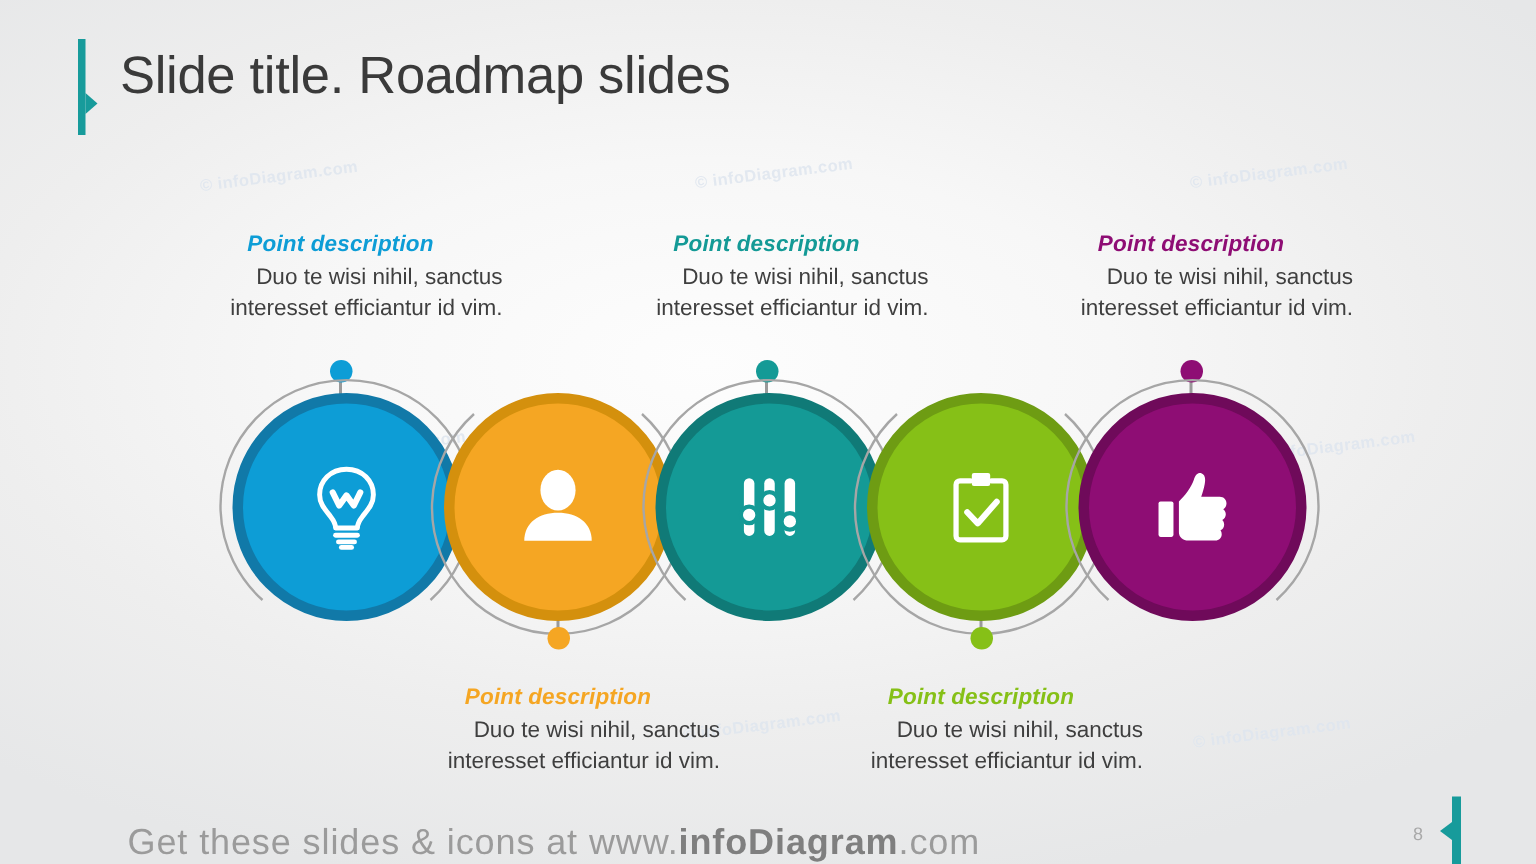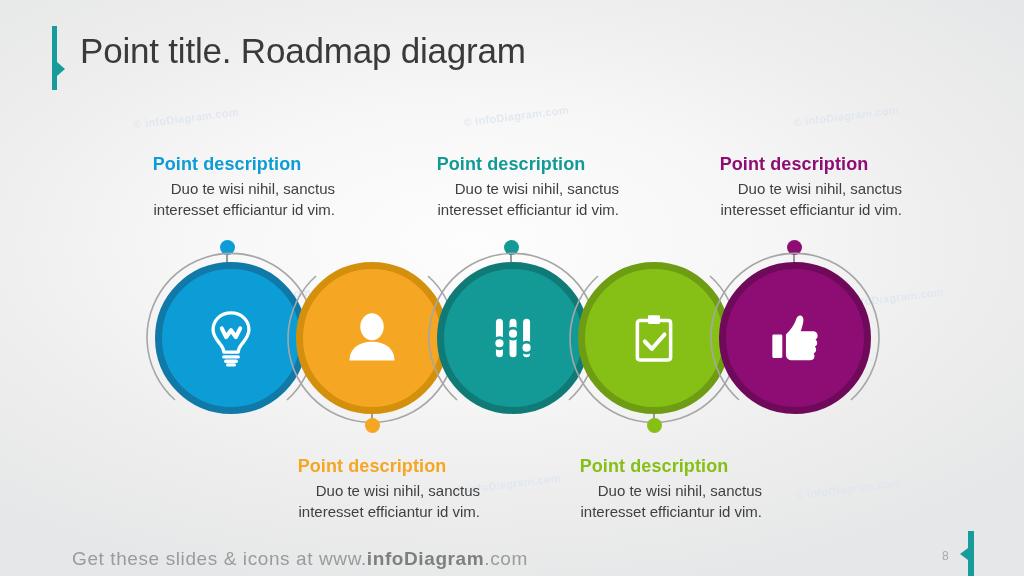"Point title. Roadmap diagram" div { text: Point title. Roadmap diagram -> Slide title. Roadmap slides }
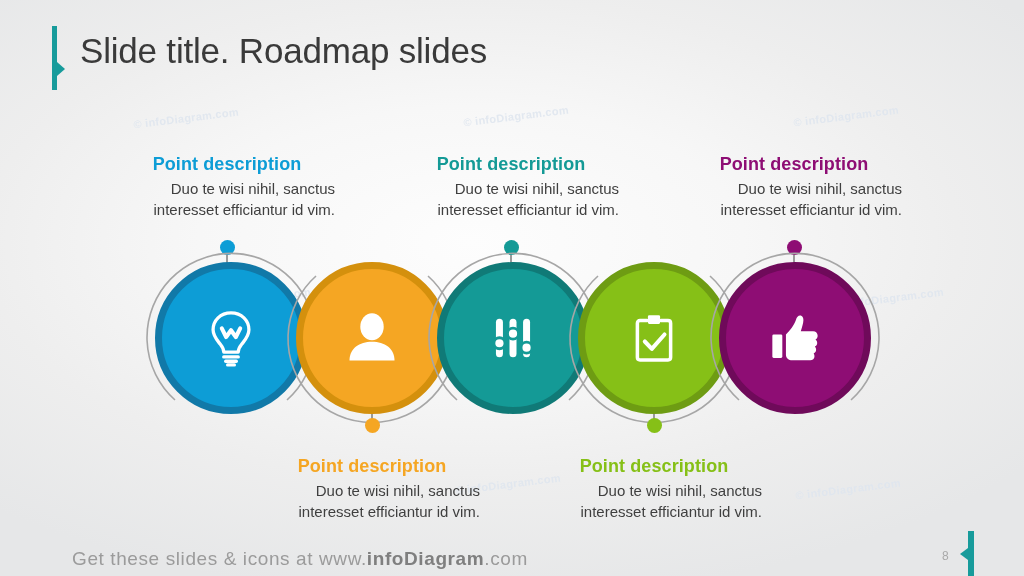"Point description" .txt-head { font-size: 18px -> 15px; font-style: none -> italic }
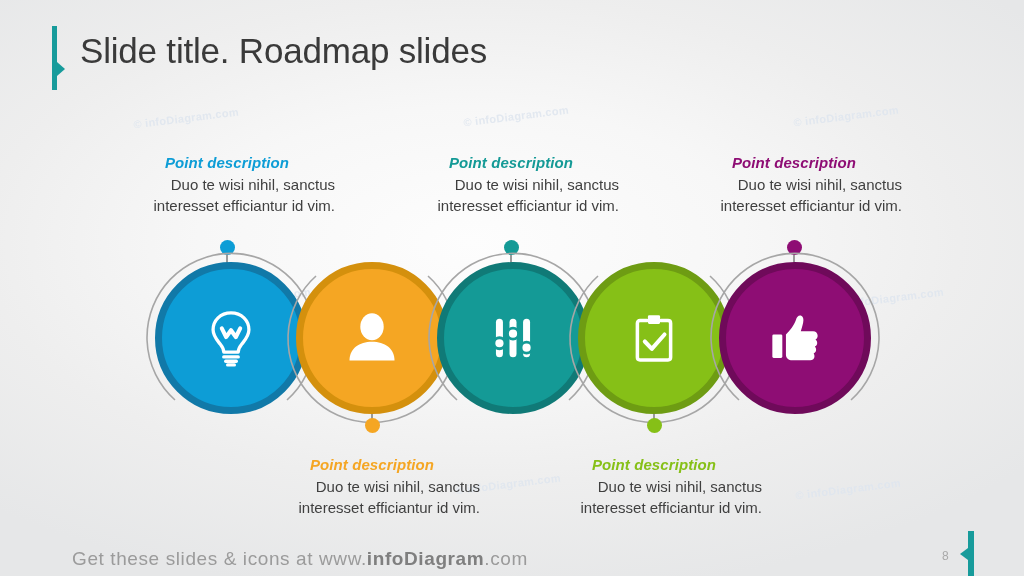"Get these slides & icons" #footer { font-size: 19px -> 24px; left: 72px -> 85px }
